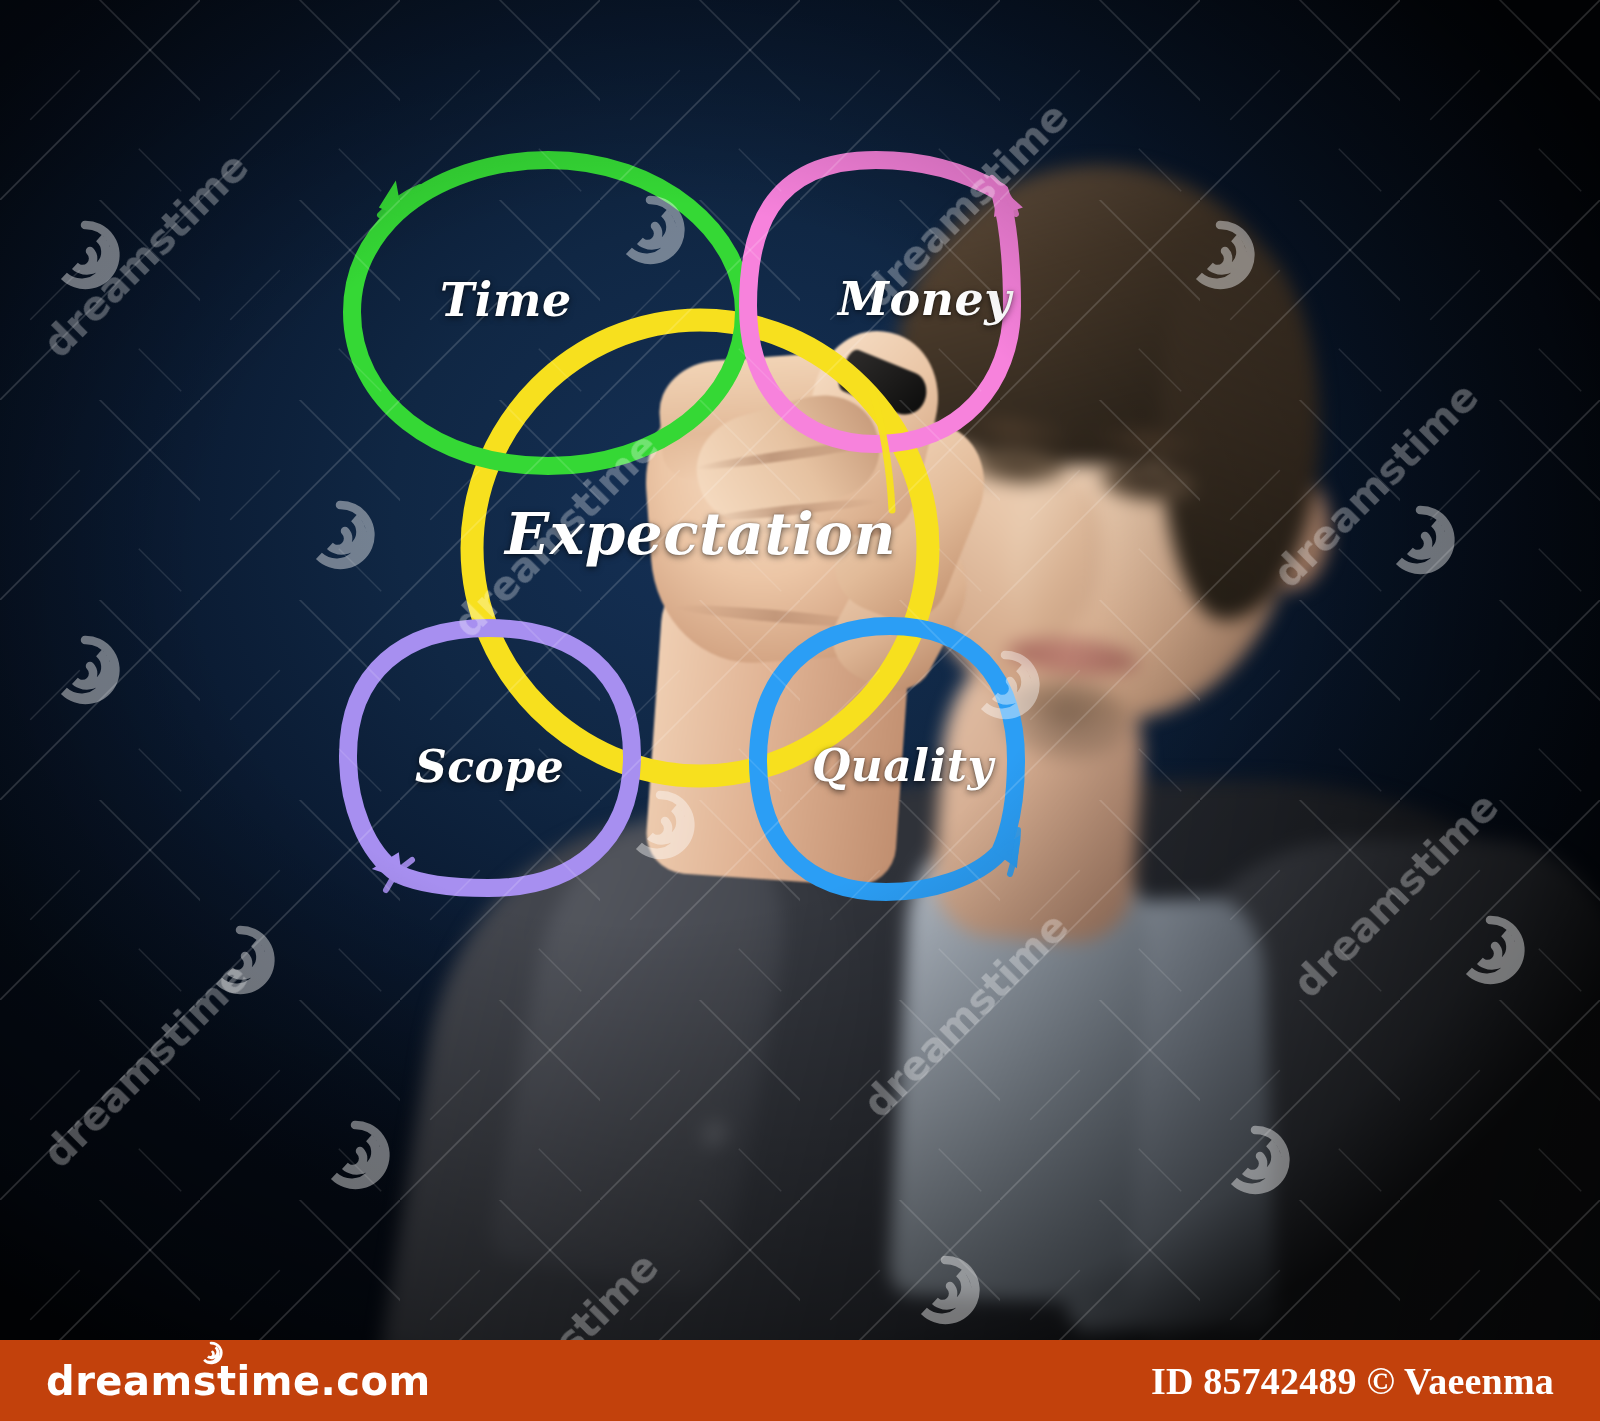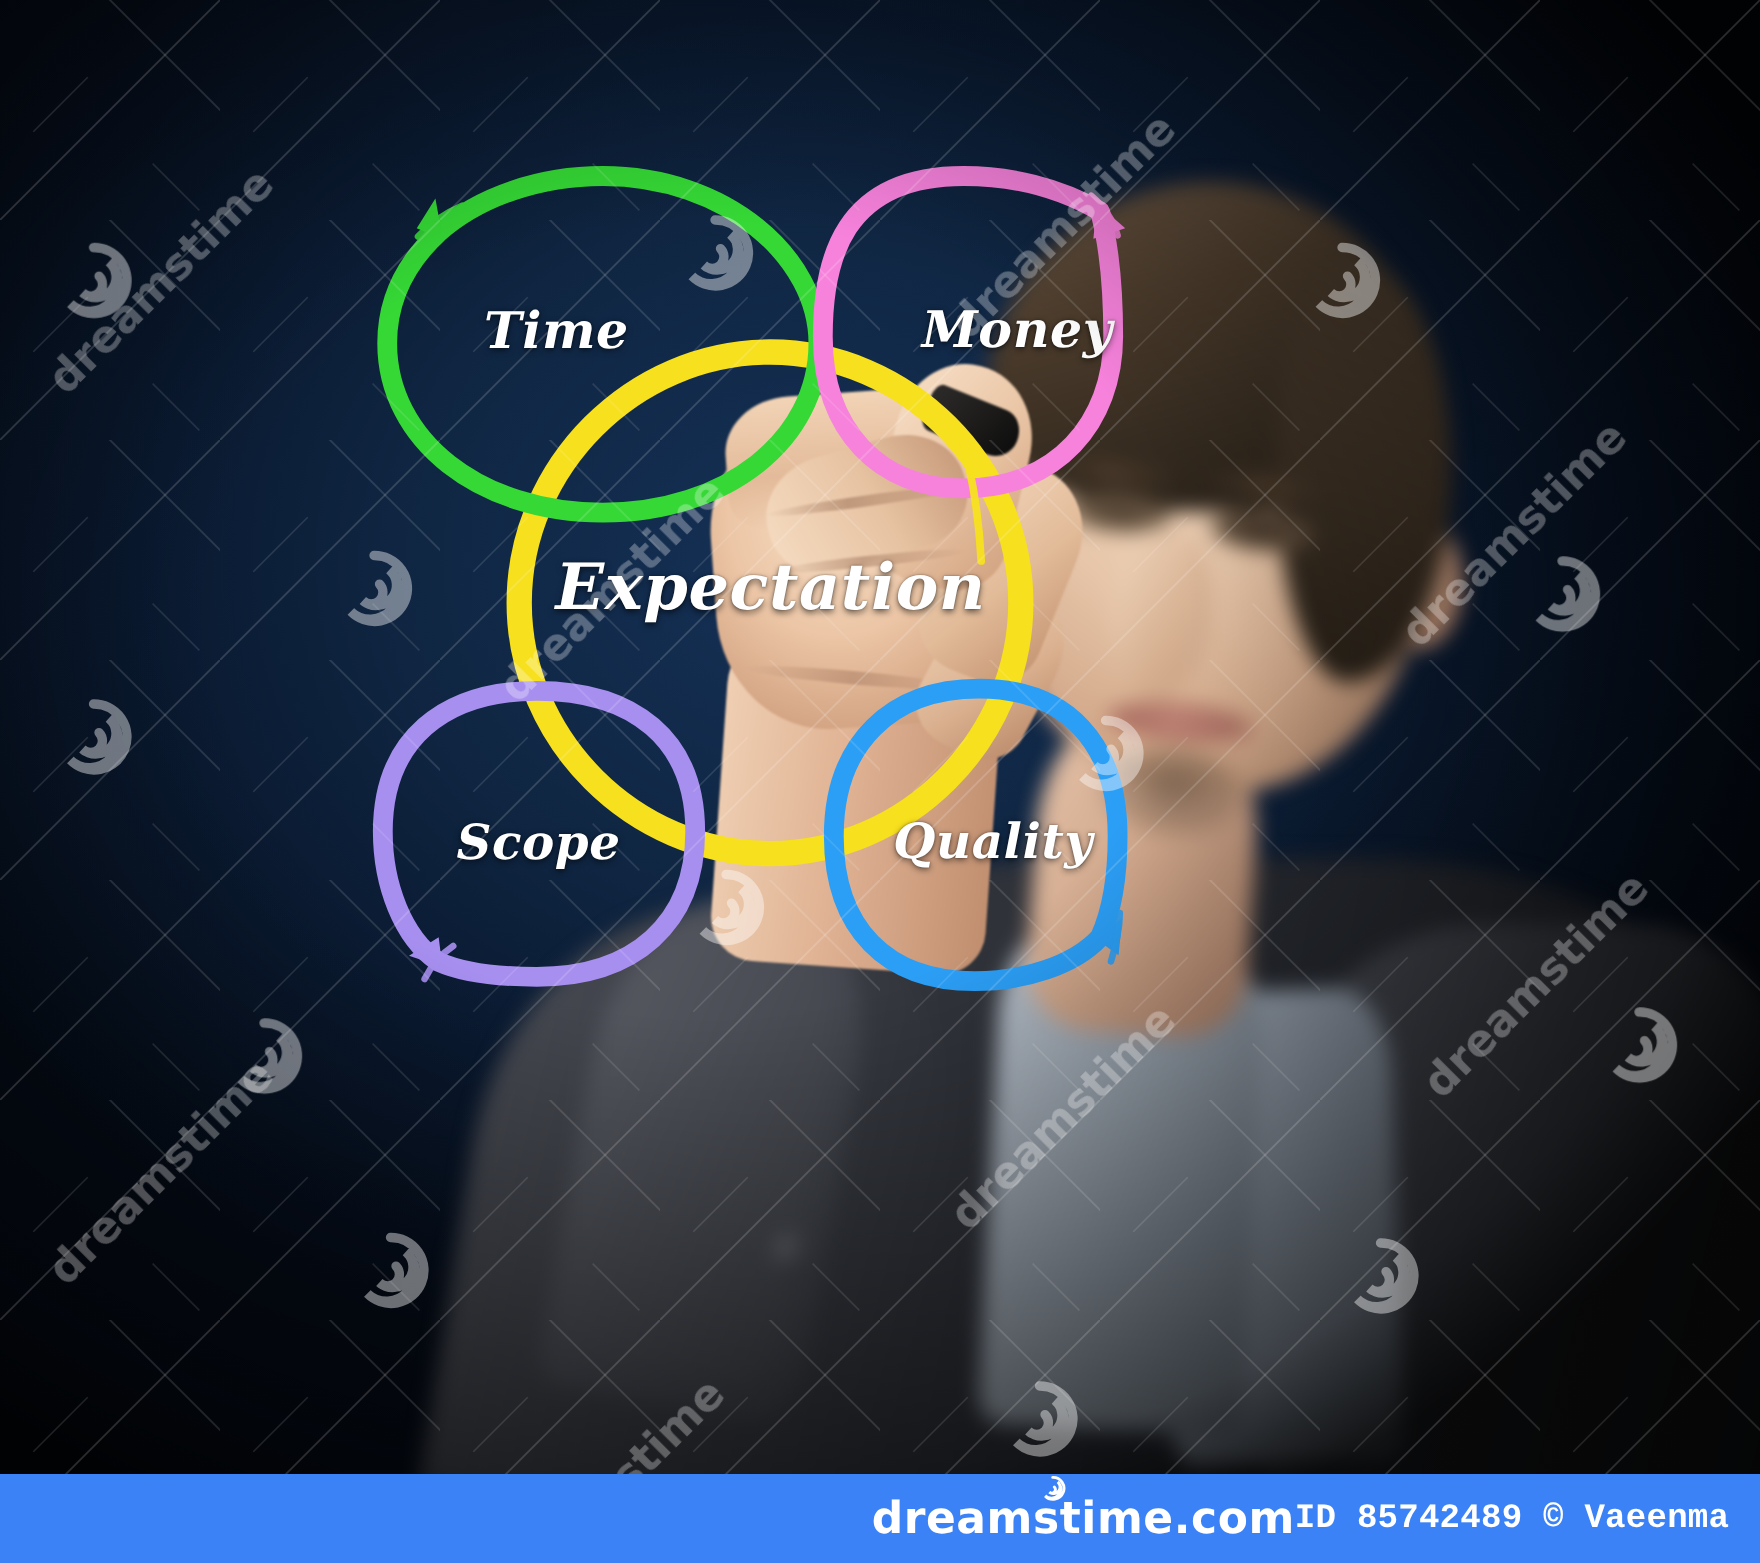"dreamstime.com" #footer { background: #3b82f6 -> #c2410c; justify-content: flex-end -> space-between; padding: 0 28px -> 0 46px }
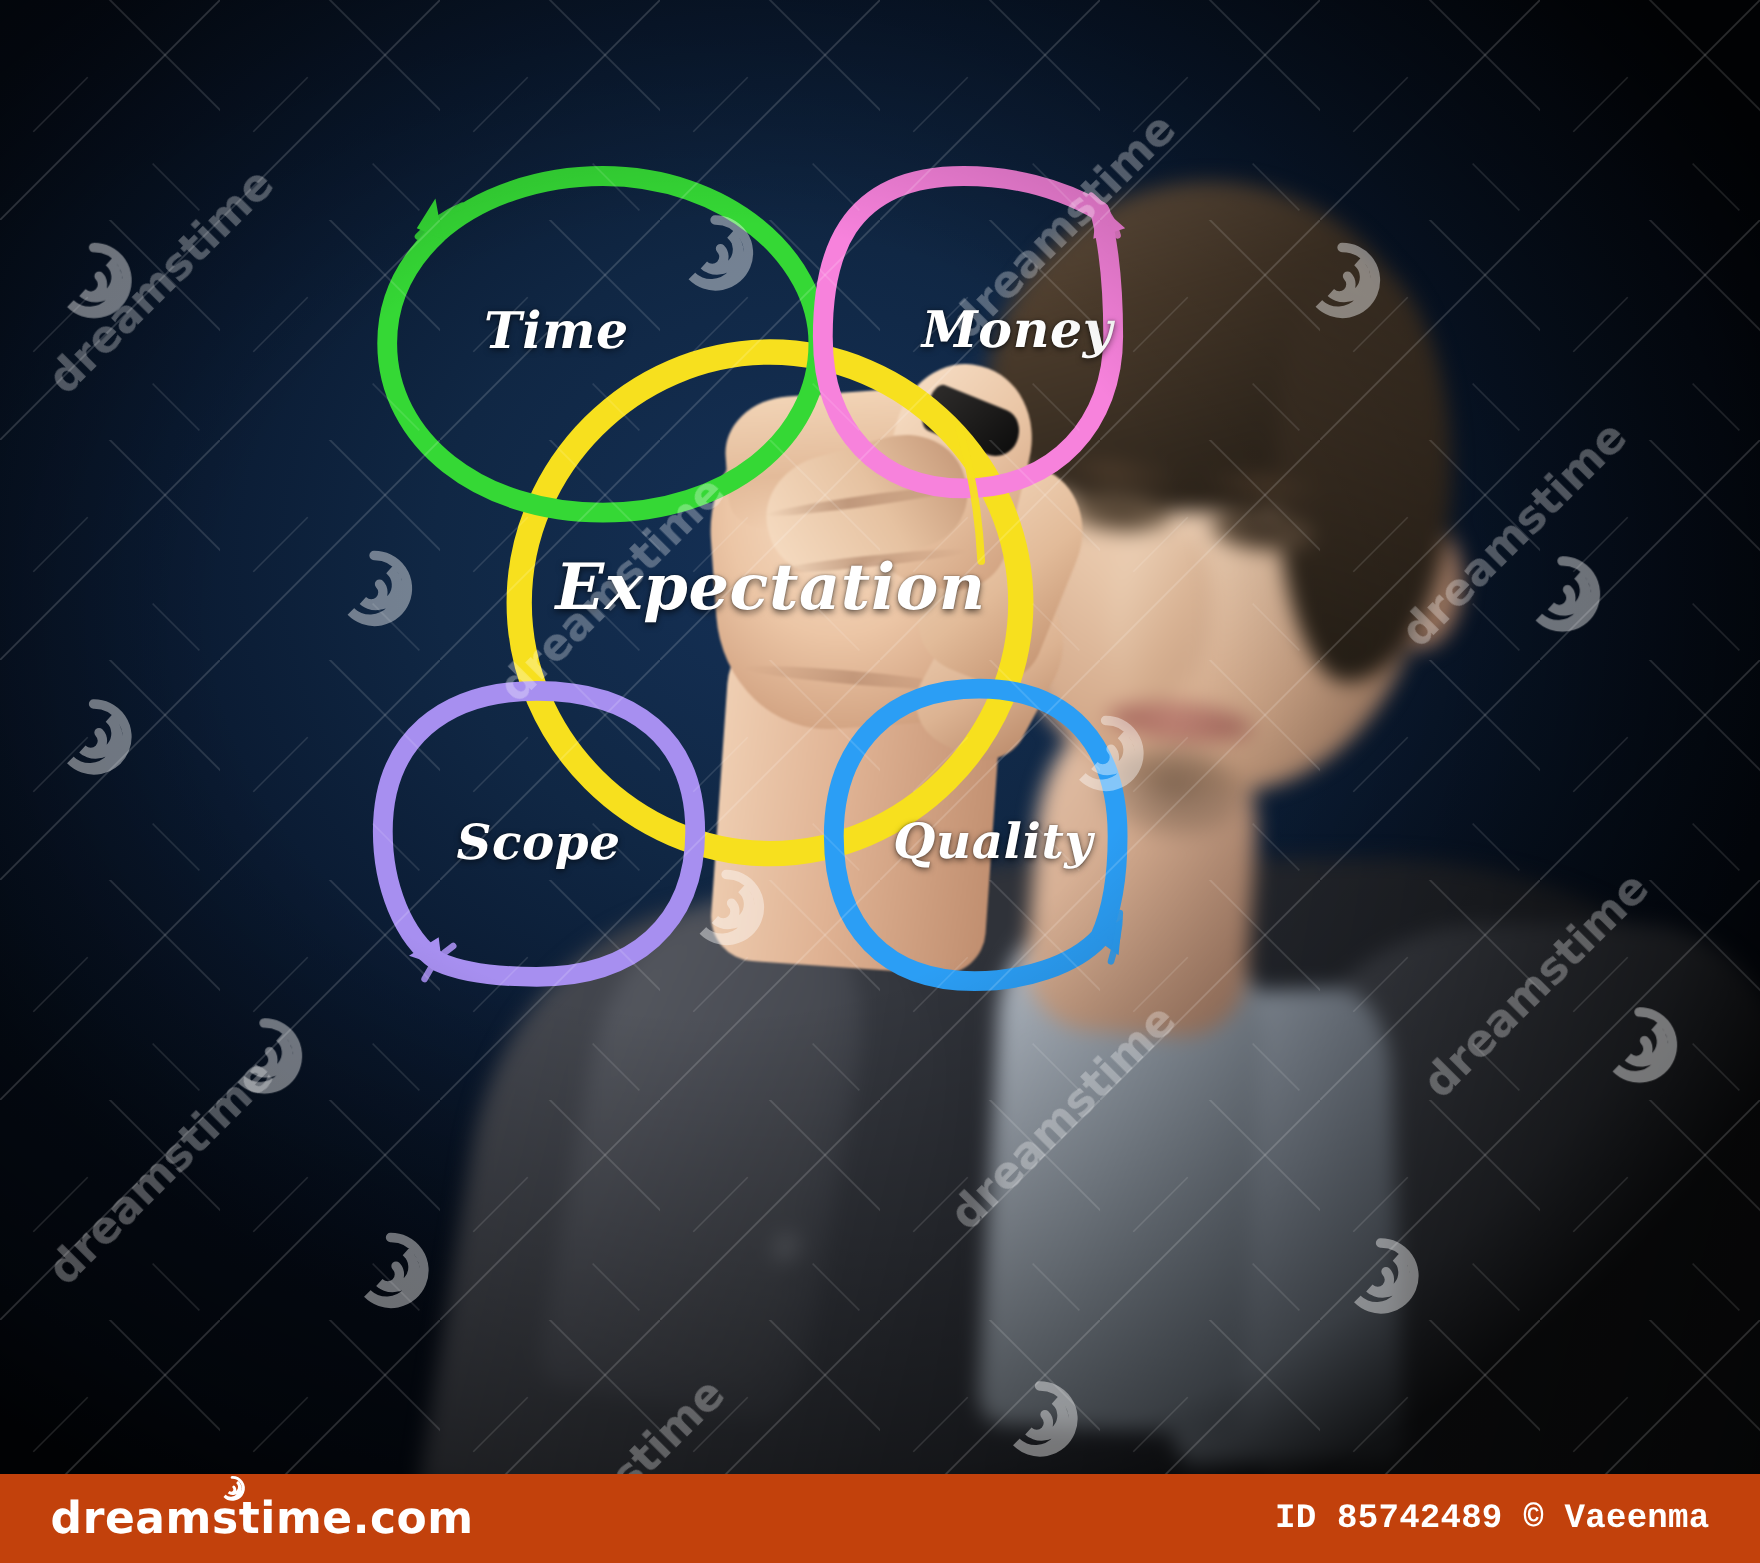"ID 85742489 © Vaeenma" #credit { font-family: Liberation Mono, monospace -> Liberation Serif, serif; font-size: 31px -> 38px }
